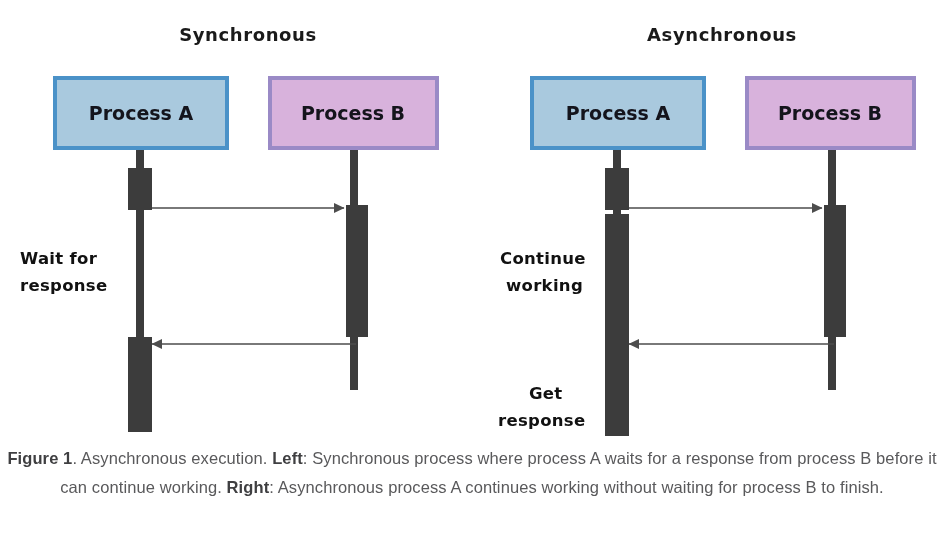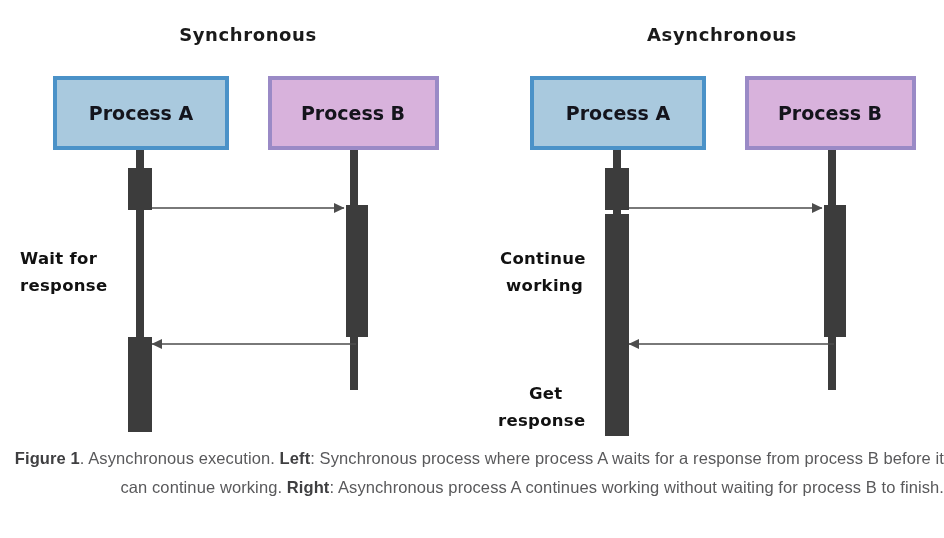"Figure 1. Asynchronous execution. Left:" .caption { text-align: right -> center }
